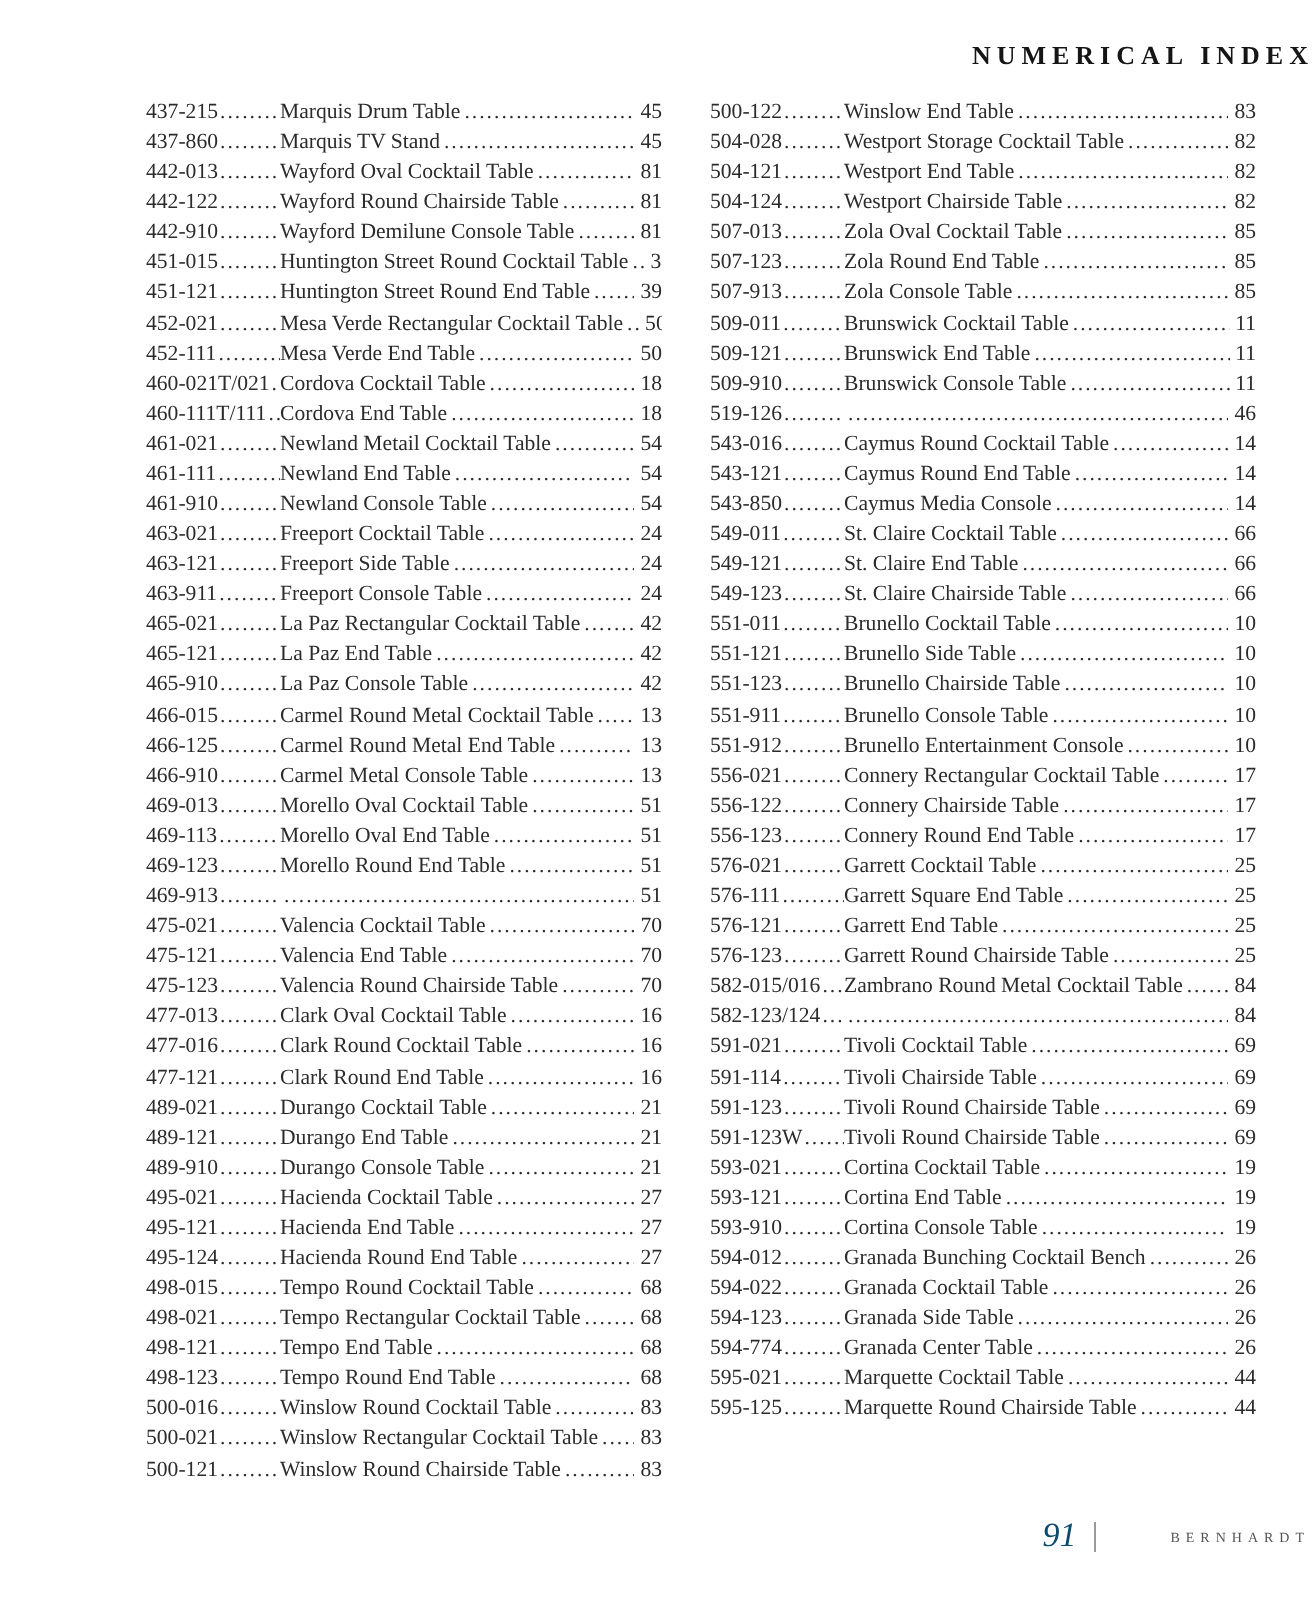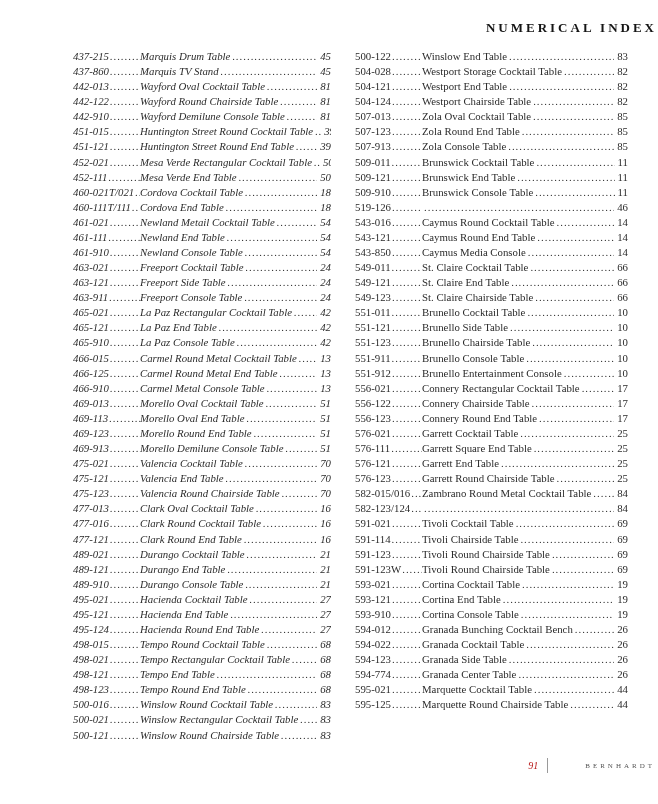"437-215" .col-left { font-style: italic -> none }
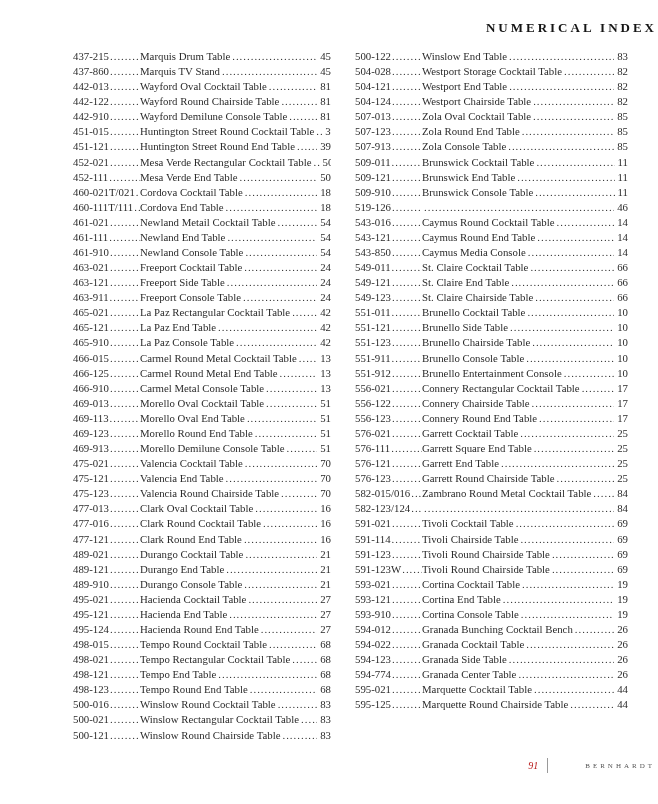"Morello Demilune Console Table" span.name { html: <span>Morello Demilune Console Table</span> -> none }
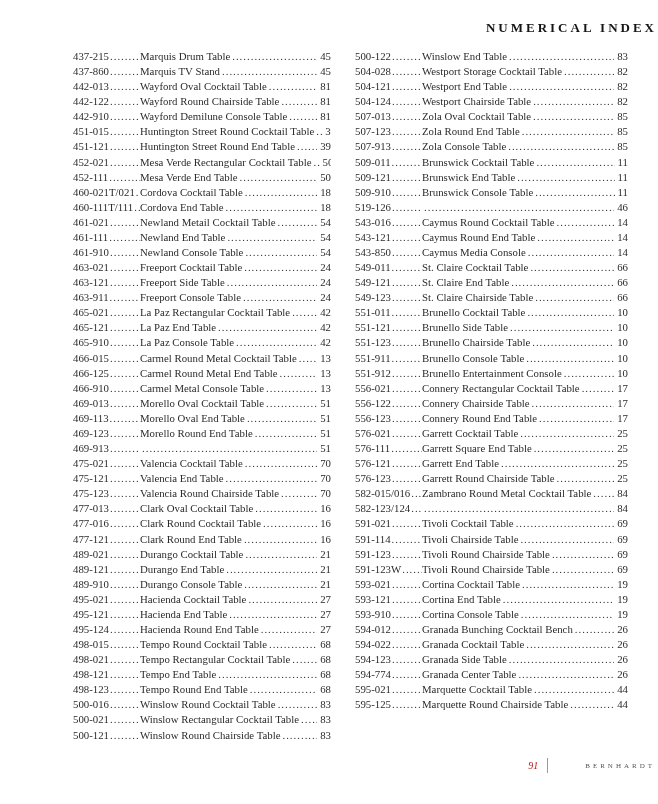"91" .folio { color: #b91c1c -> #0c4a6e; font-size: 10px -> 17px }
